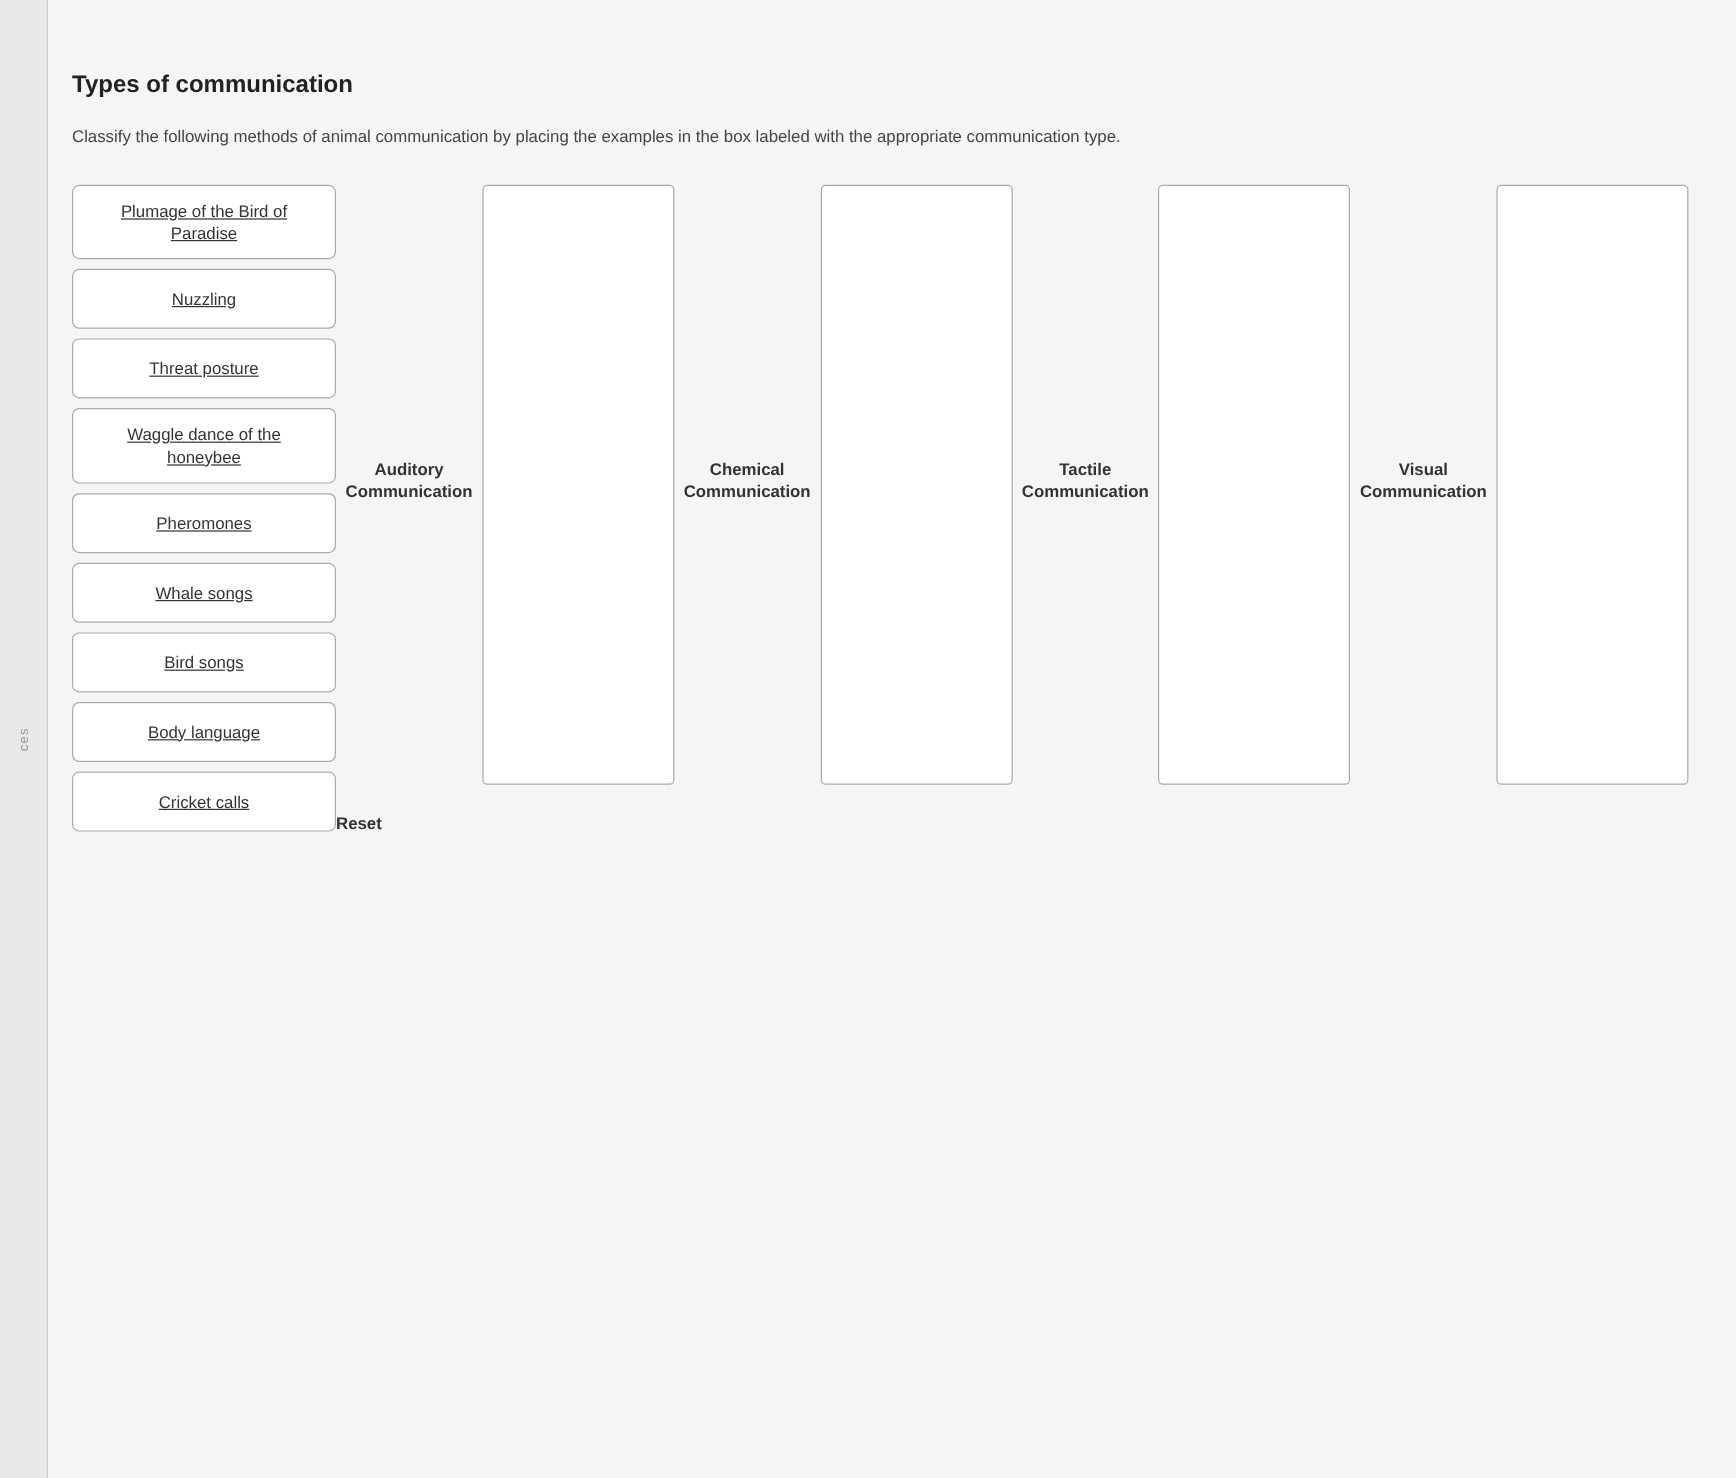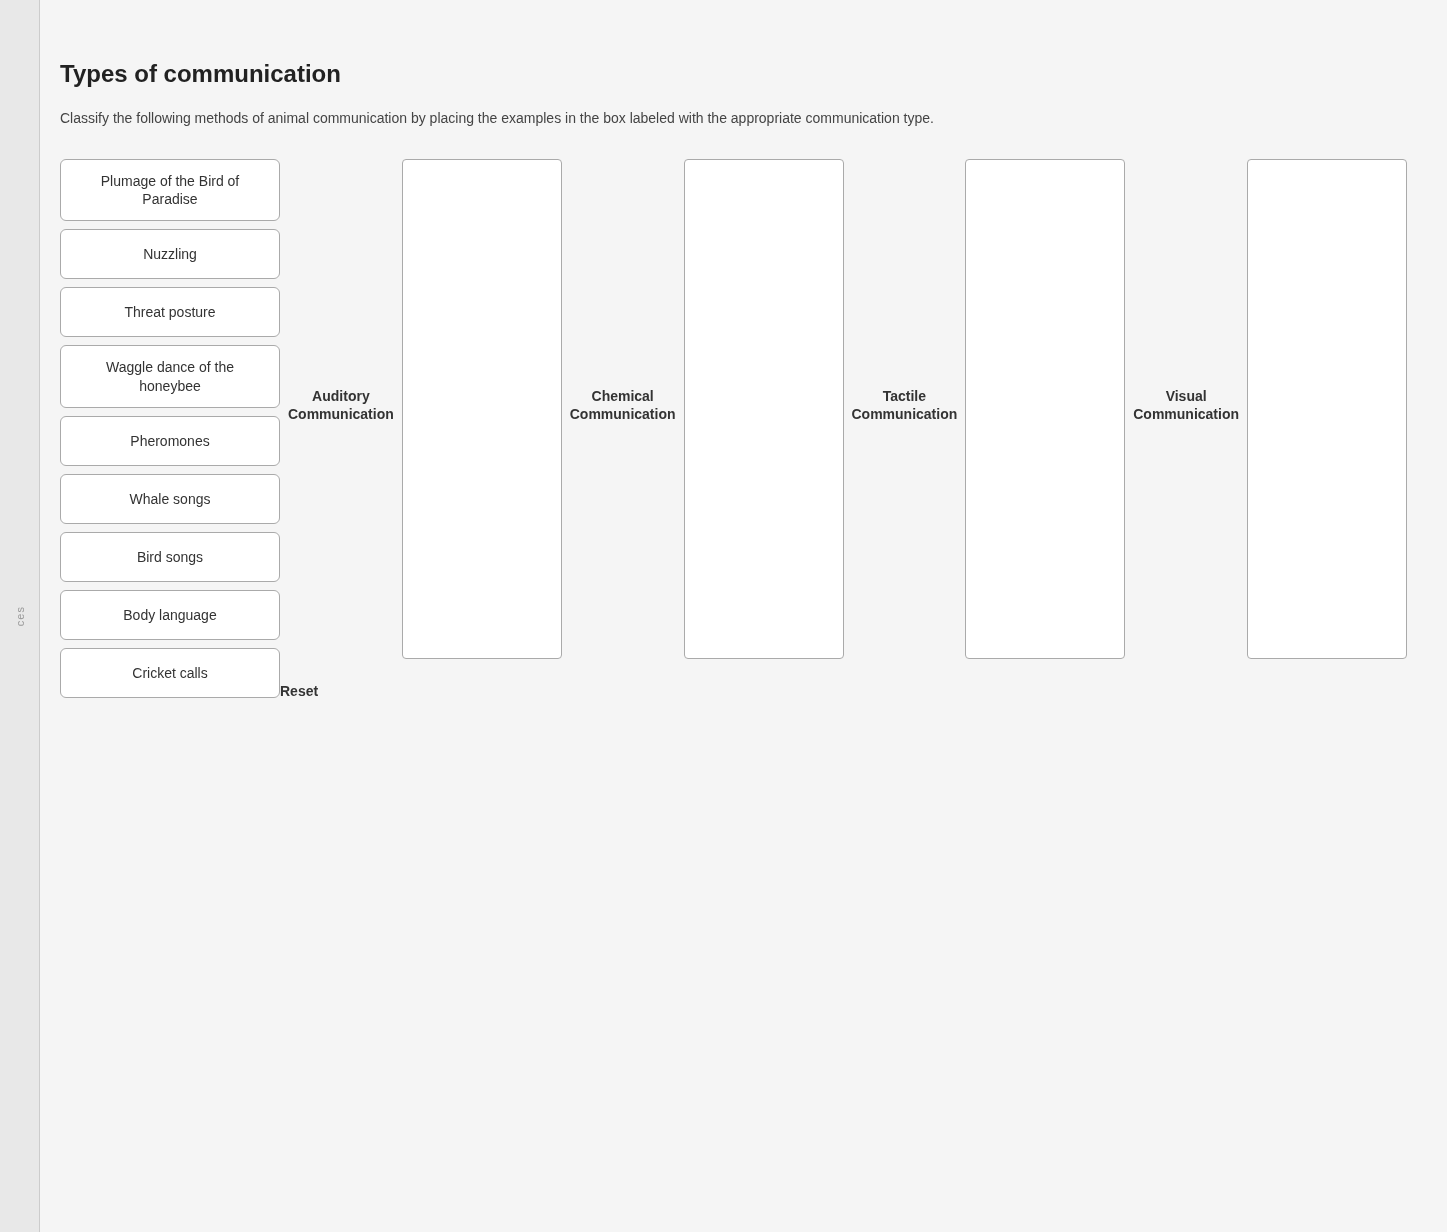"Types of communication" .page-title { font-size: 24px -> 20px }
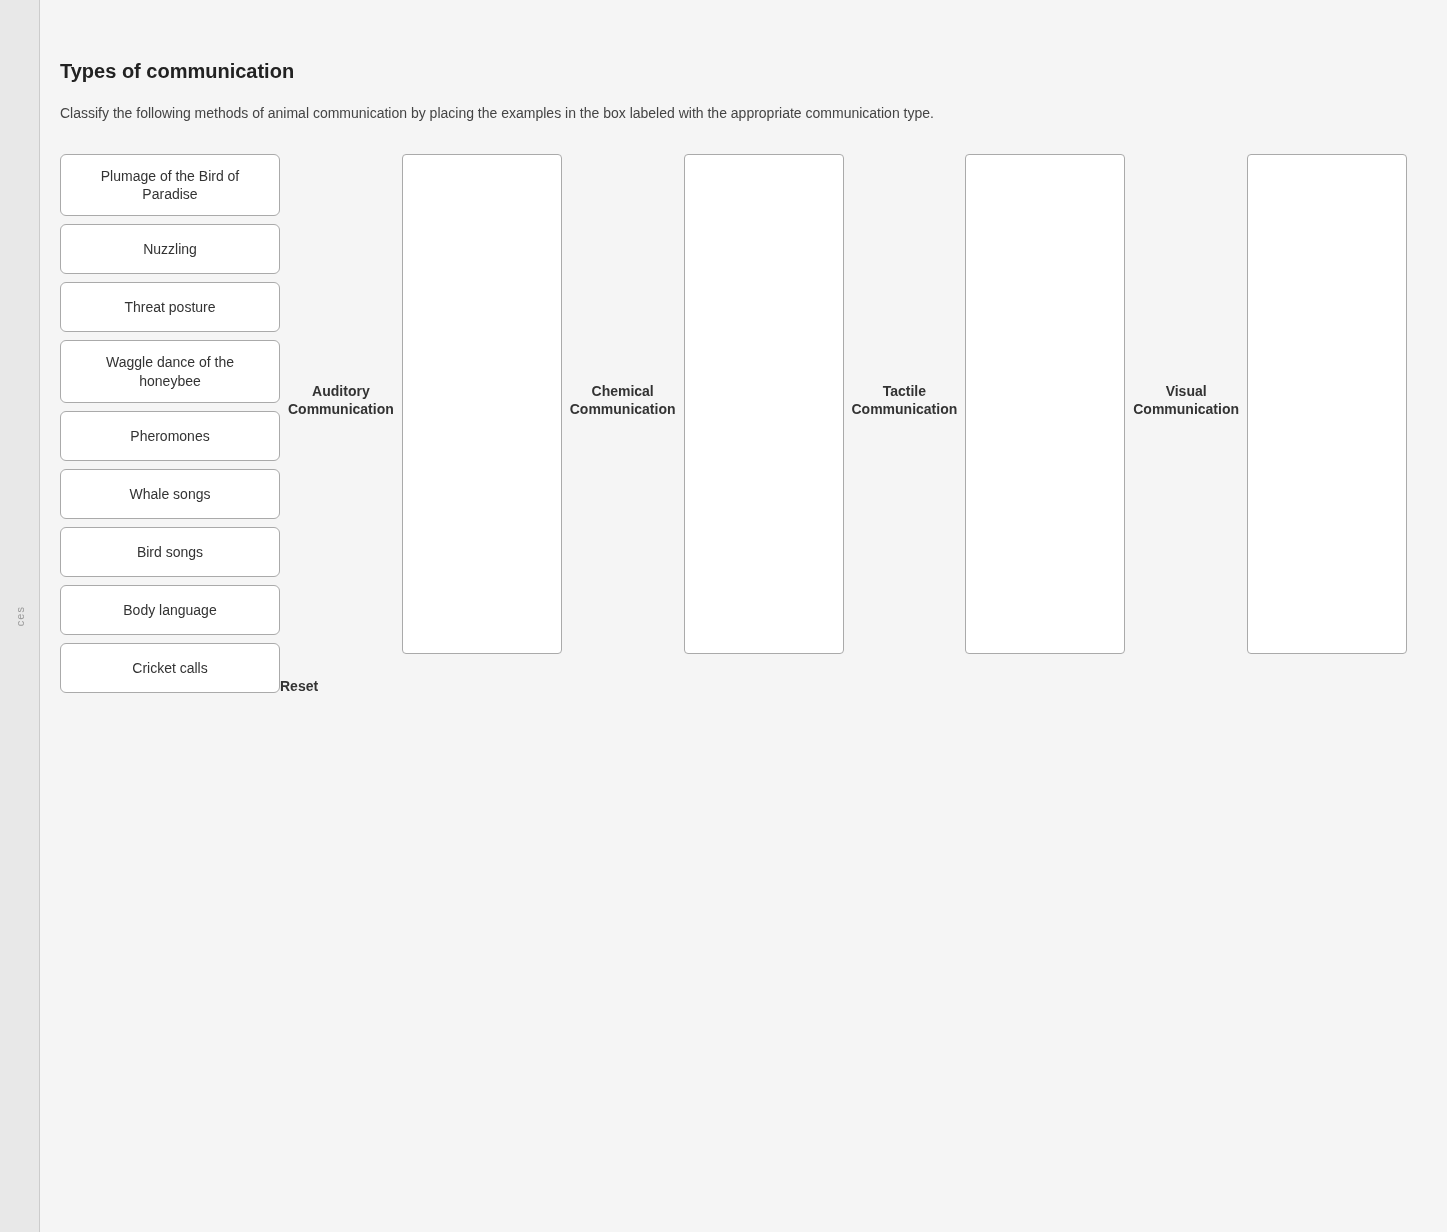"Plumage of the Bird of" .items-column { text-decoration: none -> underline }
